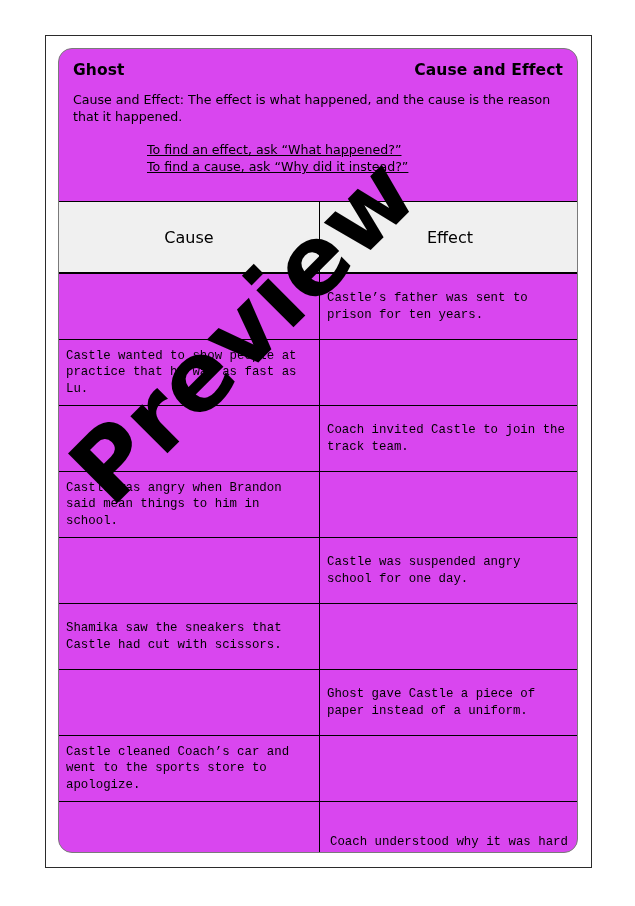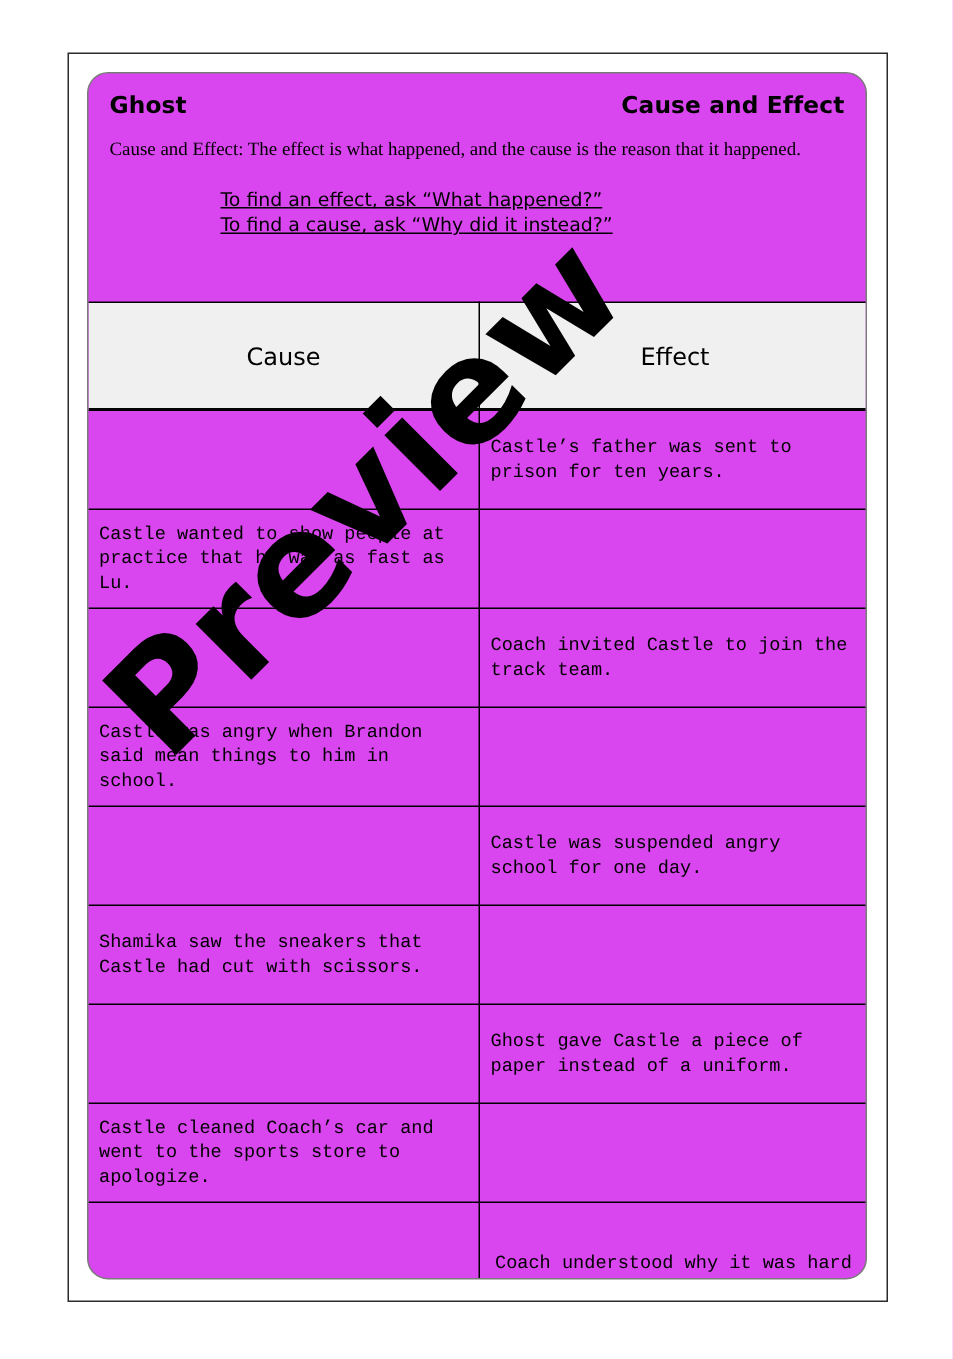"Cause and Effect: The effect" .intro { font-family: Liberation Serif, serif -> none }
